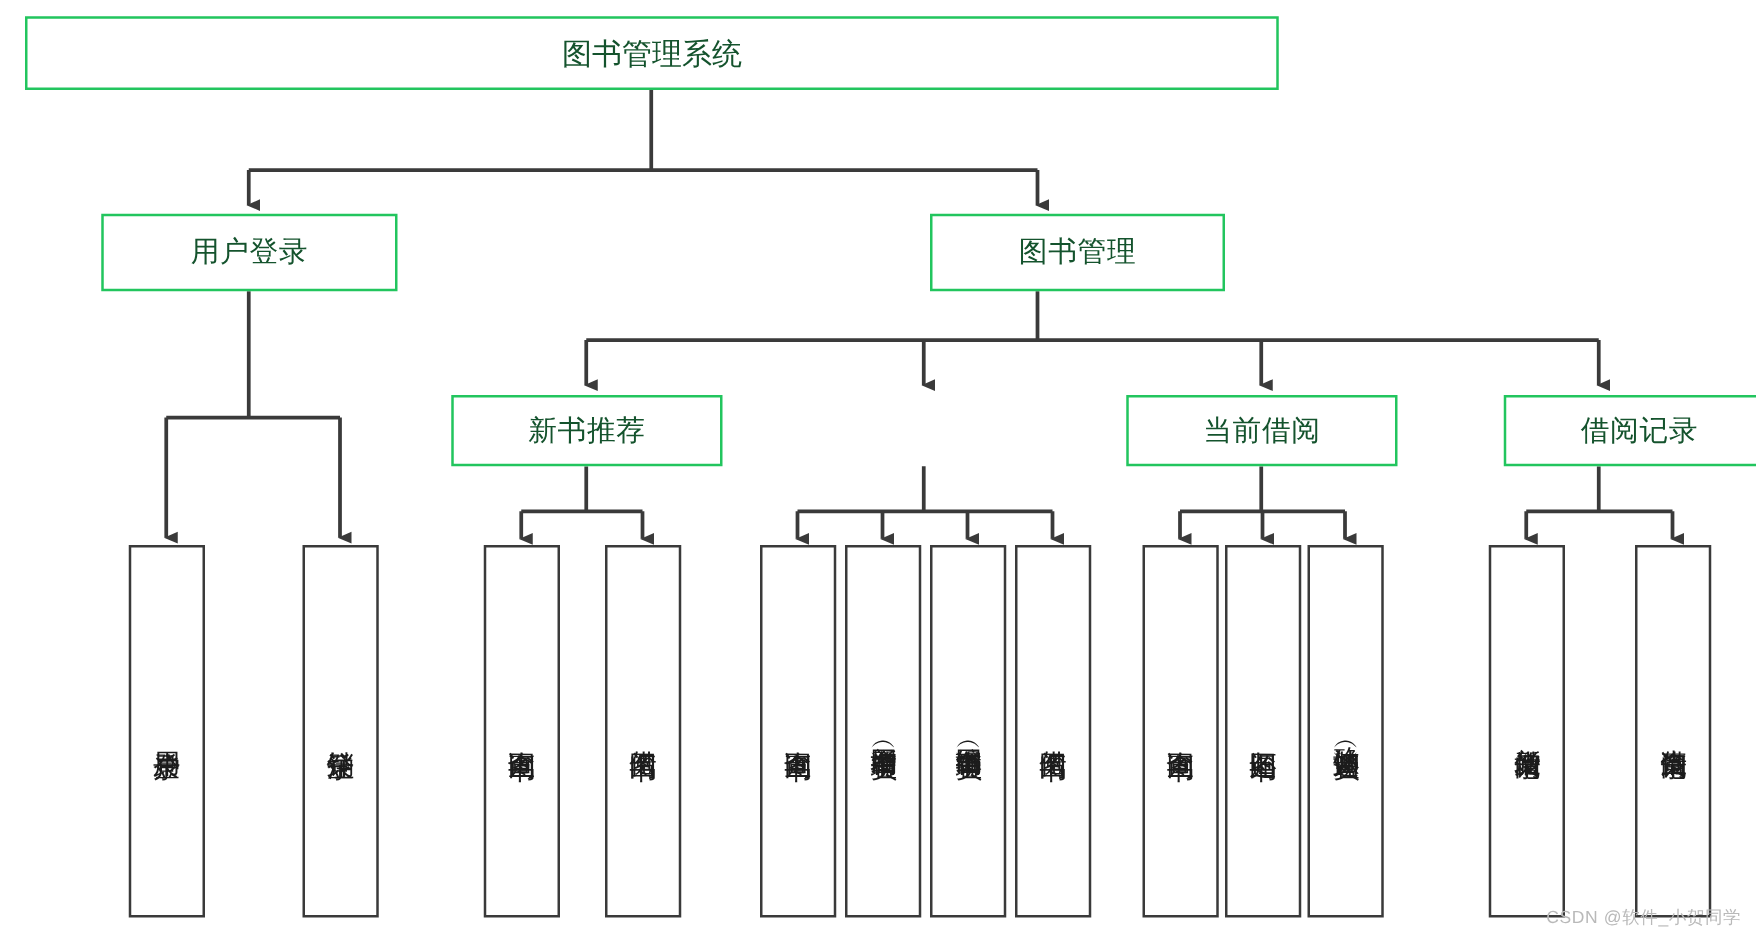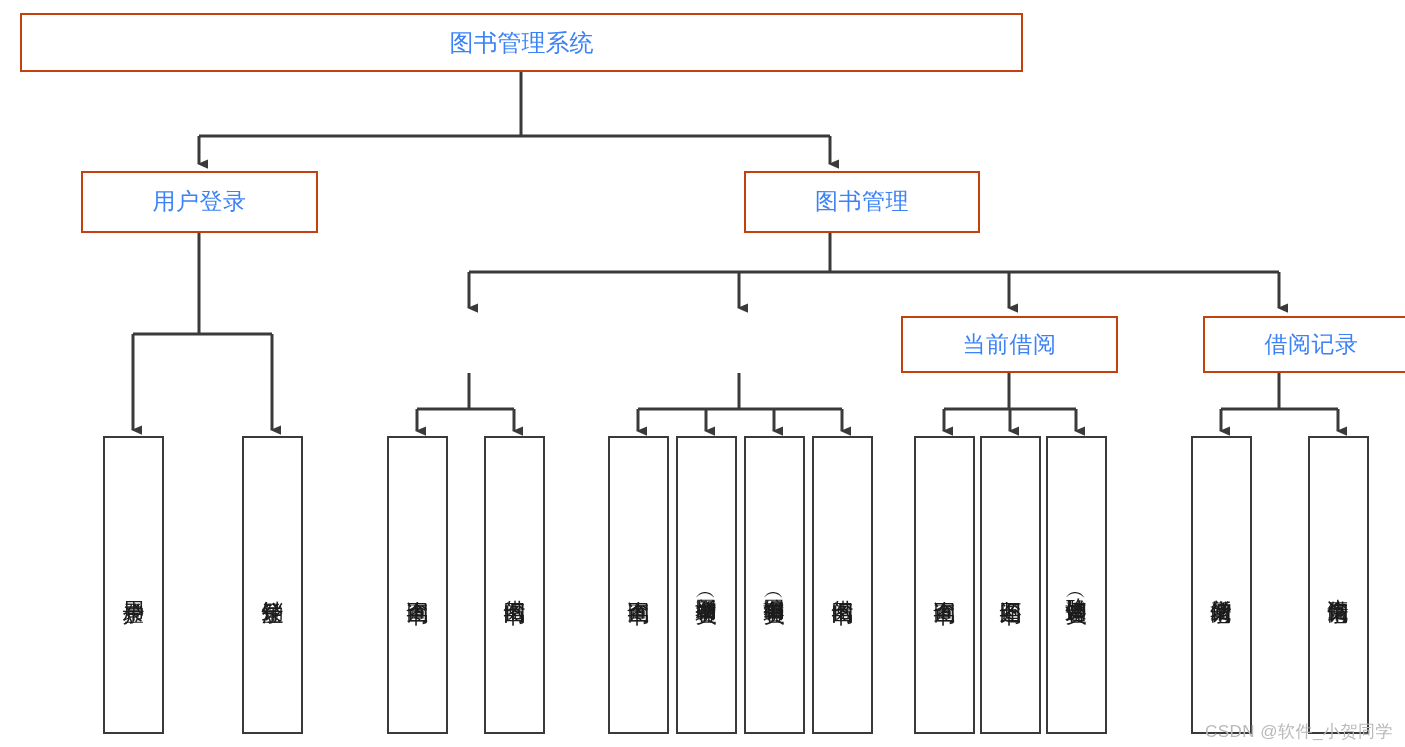"图书管理系统" .node-box { border: 2px solid #c2410c -> 2px solid #22c55e; color: #3b82f6 -> #14532d }
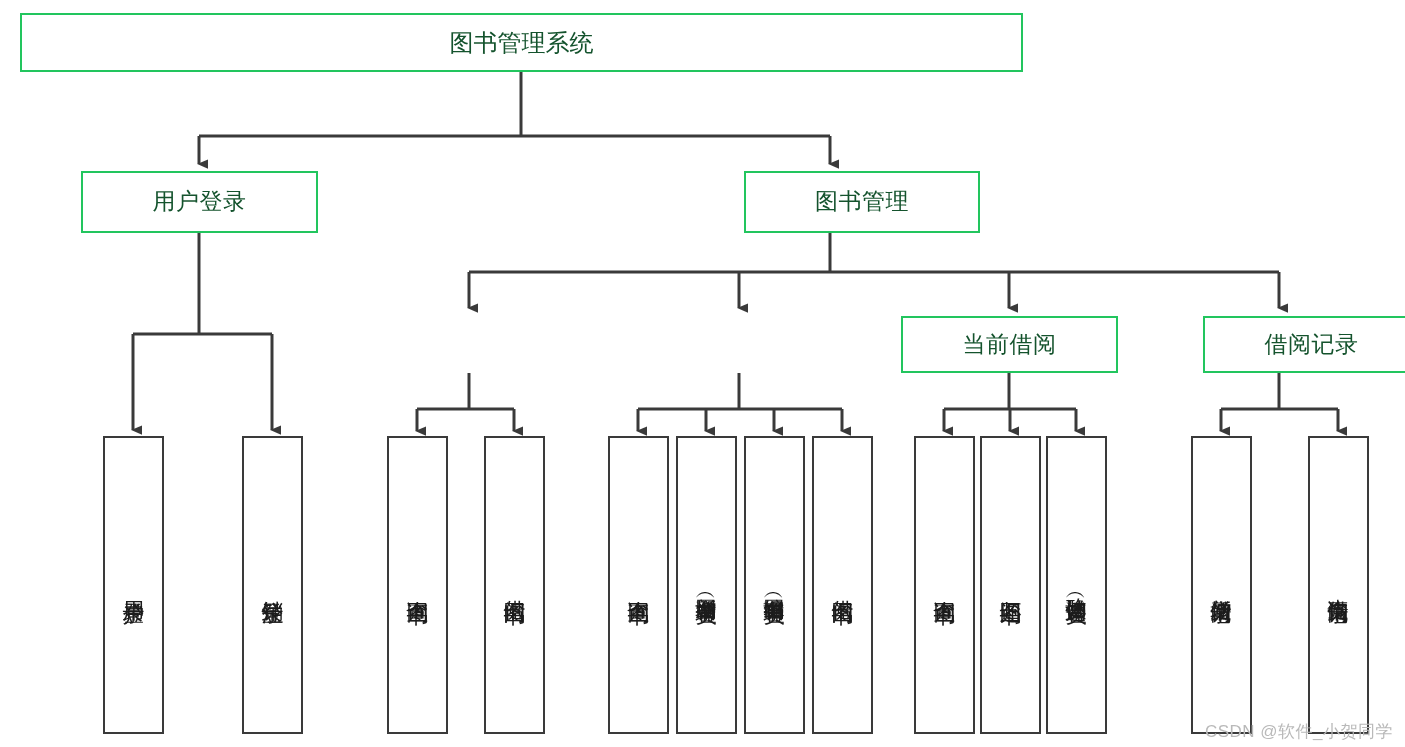"新书推荐" div.node-box { html: none -> <div>新书推荐</div> }
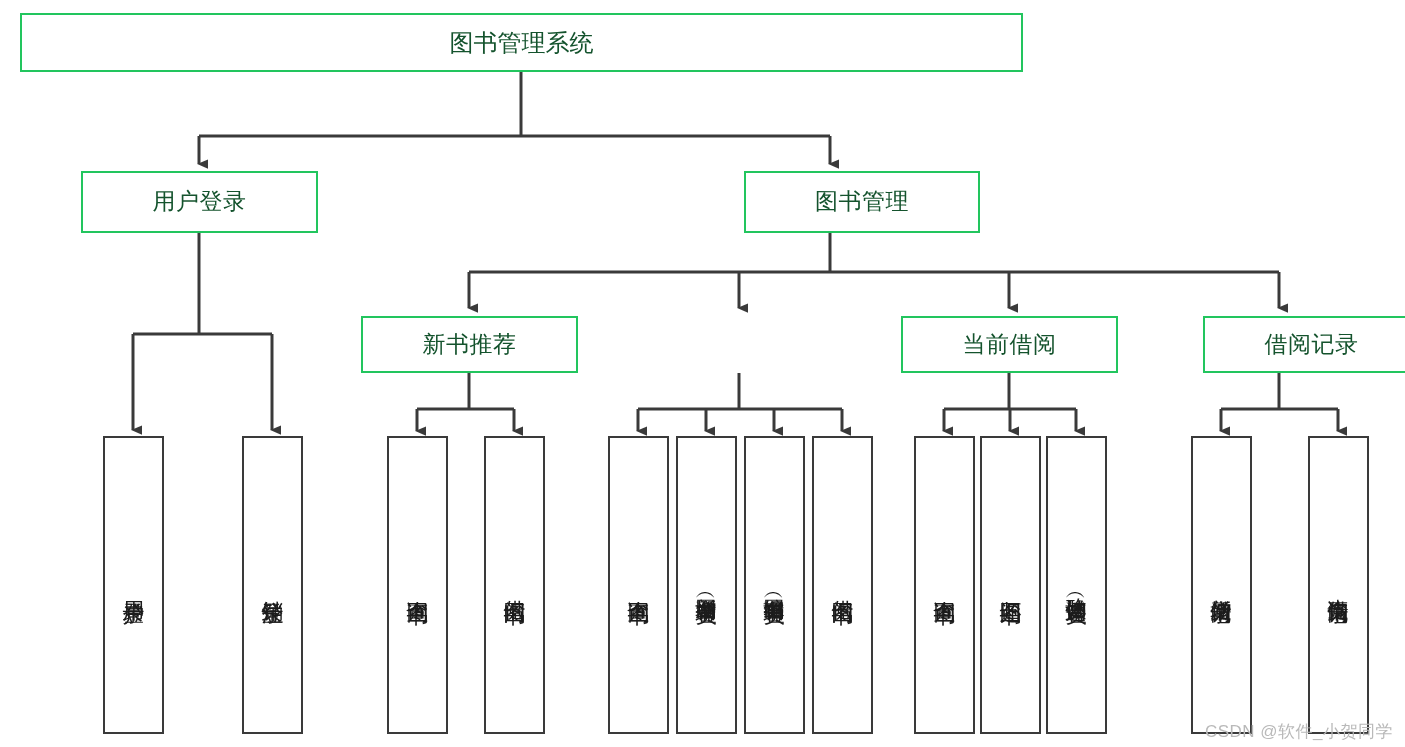"CSDN @软件_小贺同学" #watermark { font-size: 17px -> 14px }
